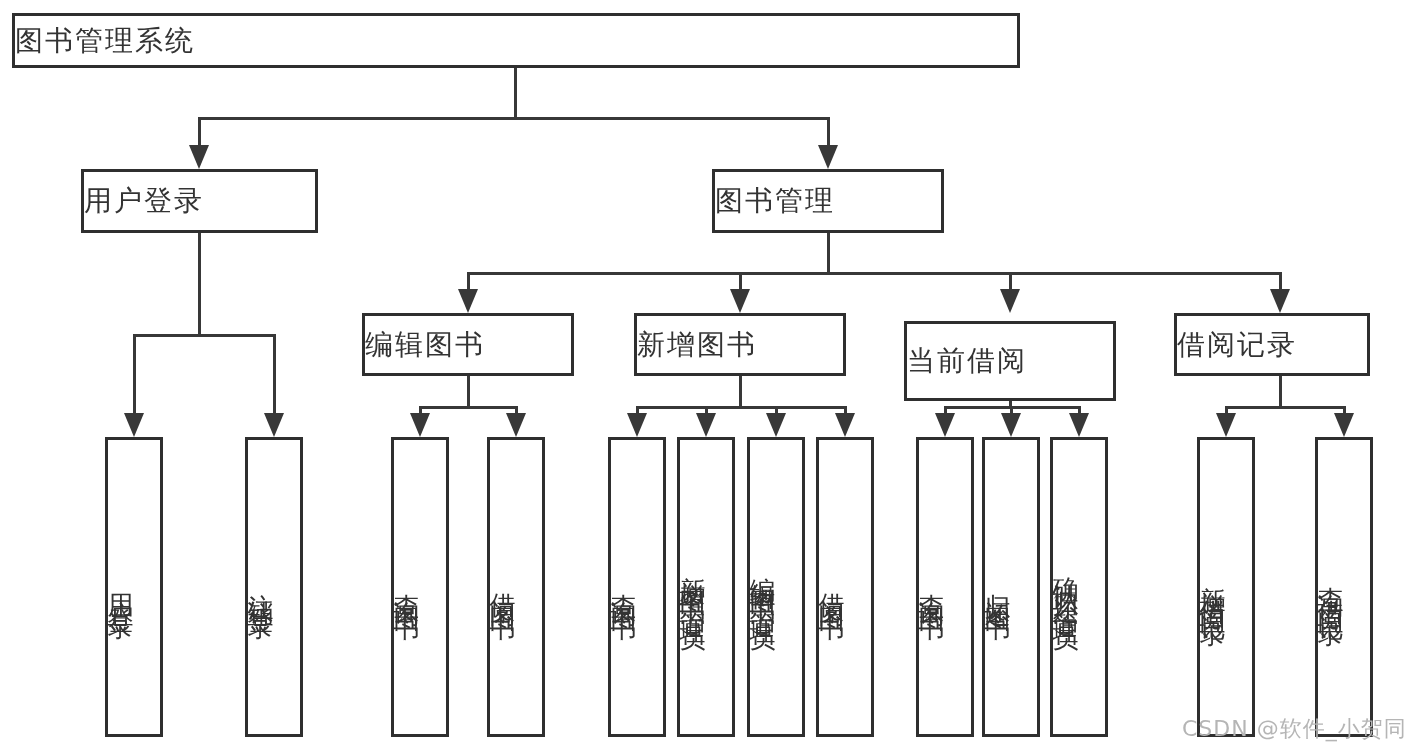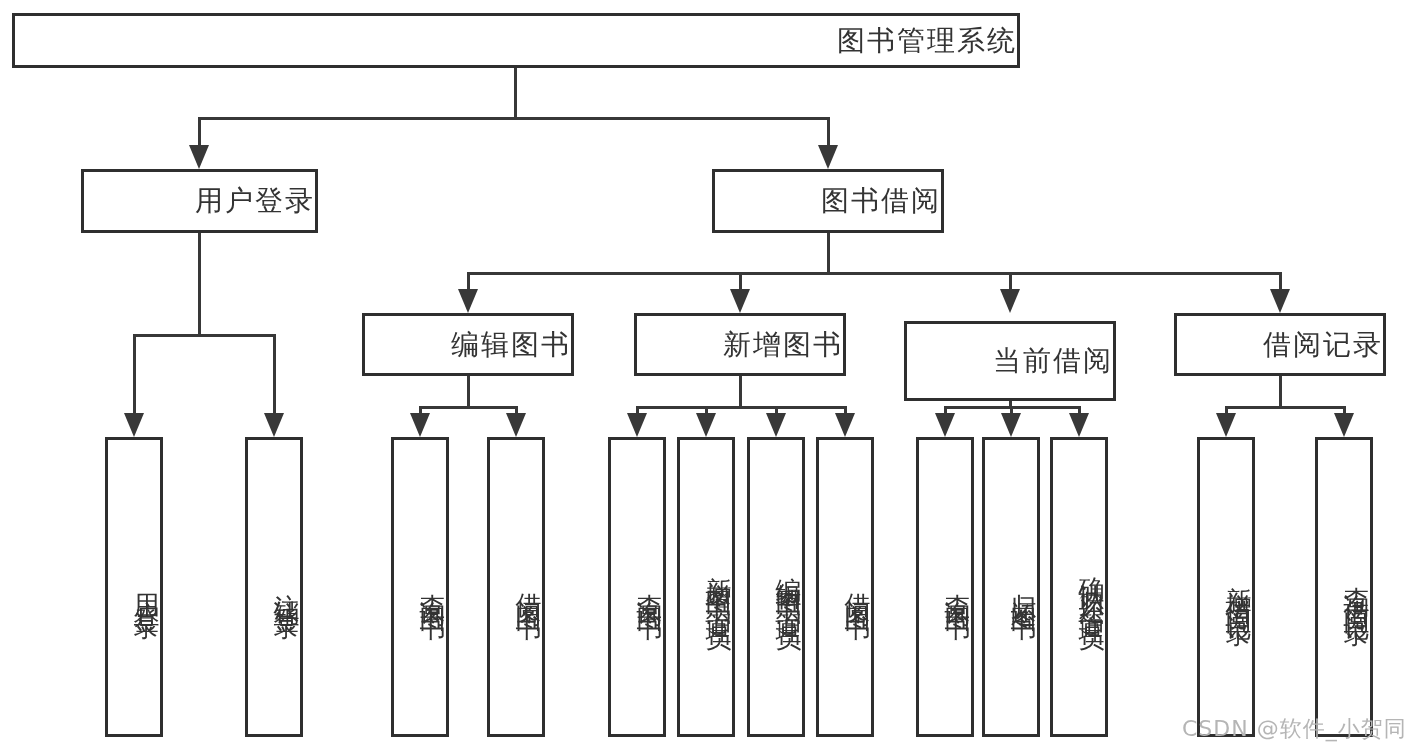"图书管理系统" .node { justify-content: flex-end -> flex-start }
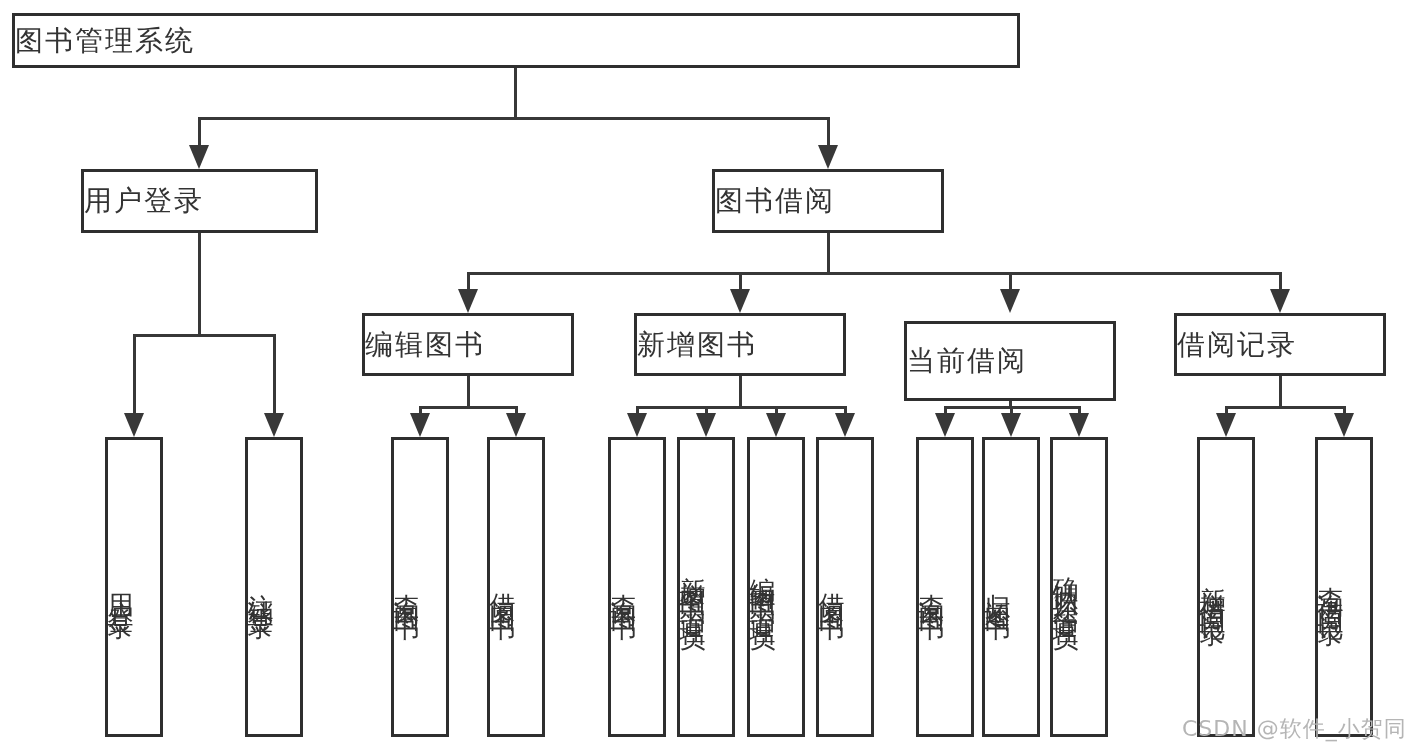"图书借阅" span { text: 借阅 -> 管理 }
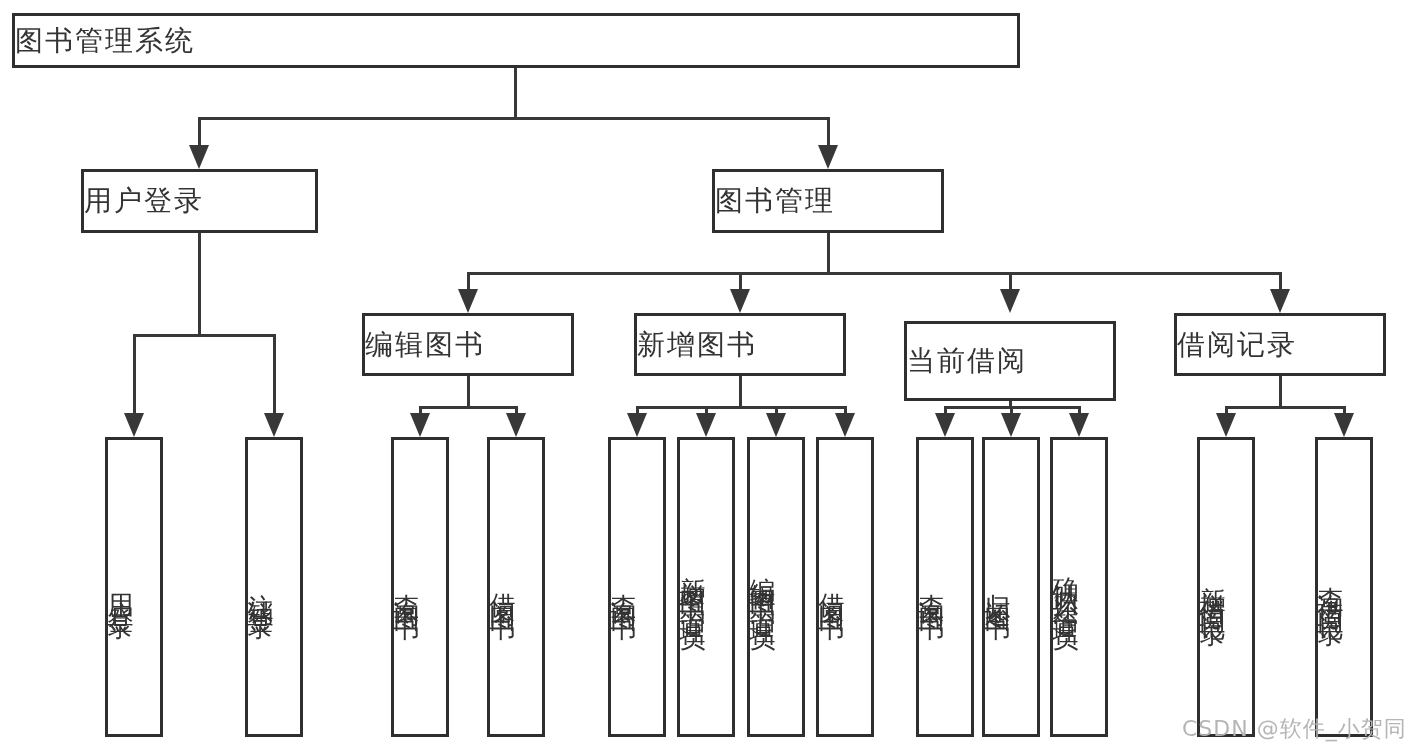"借阅记录" div.node { width: 212px -> 196px }
